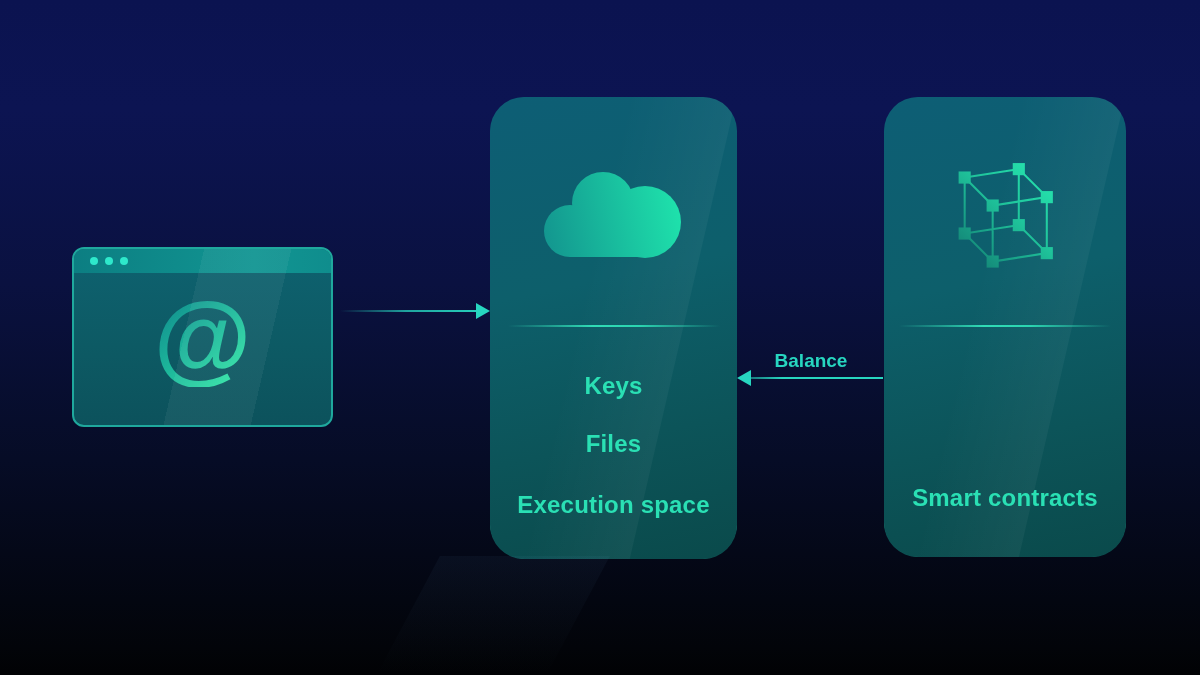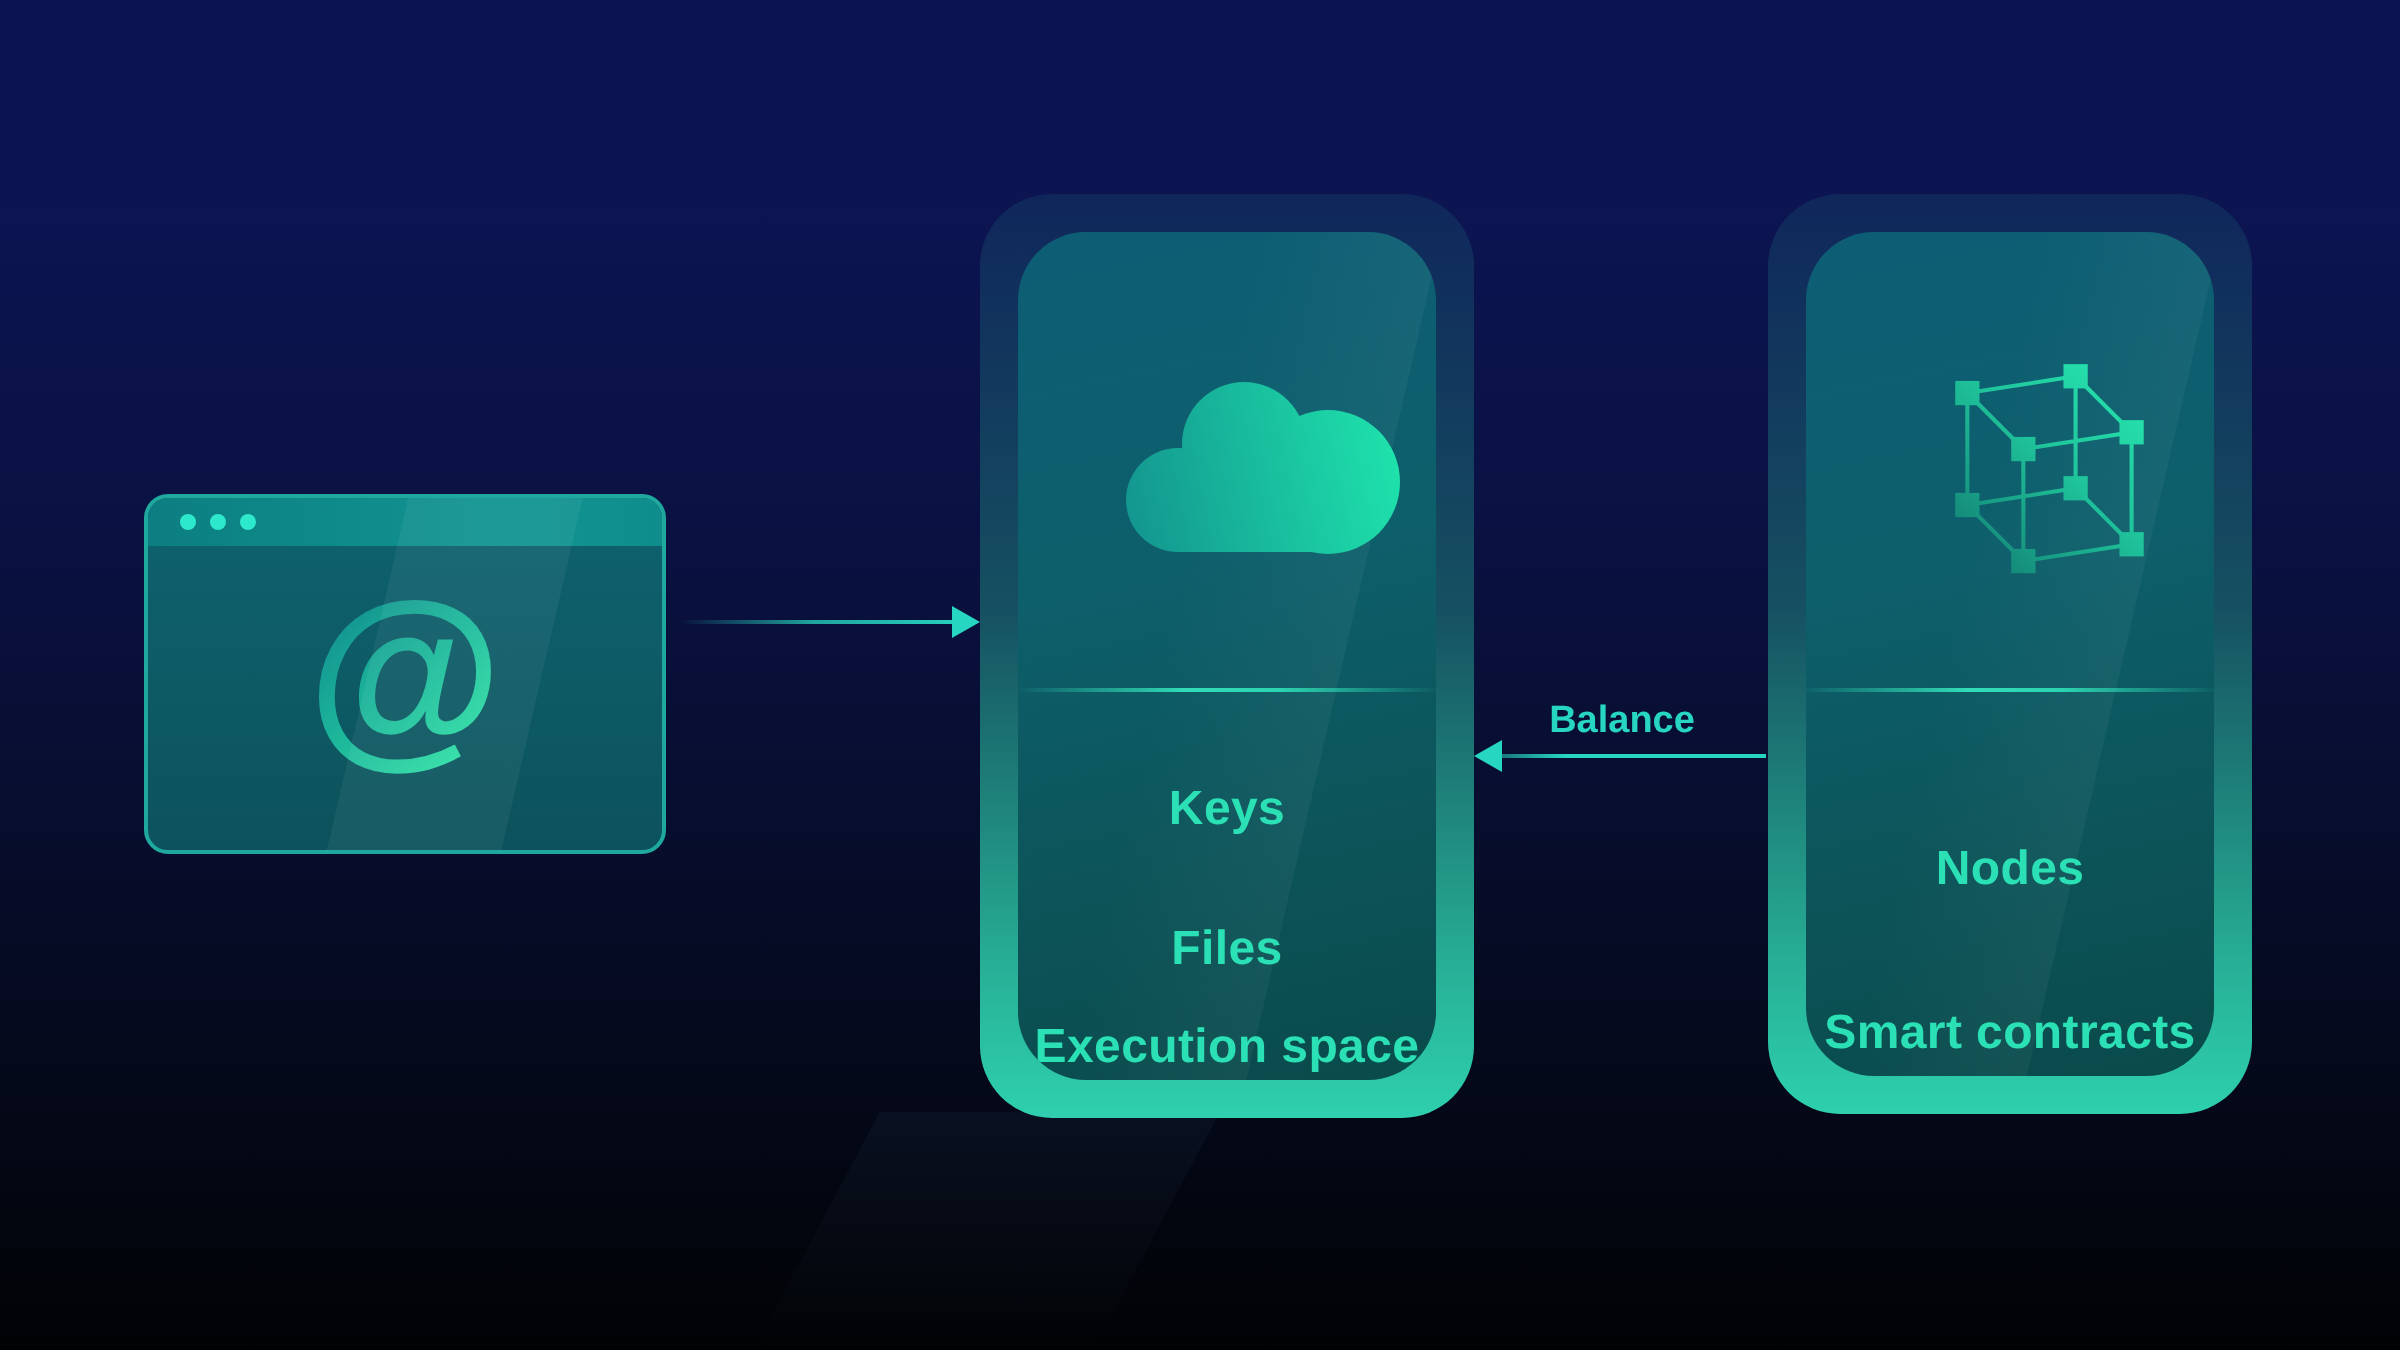"Keys" .panel { padding: 19px -> 0 }
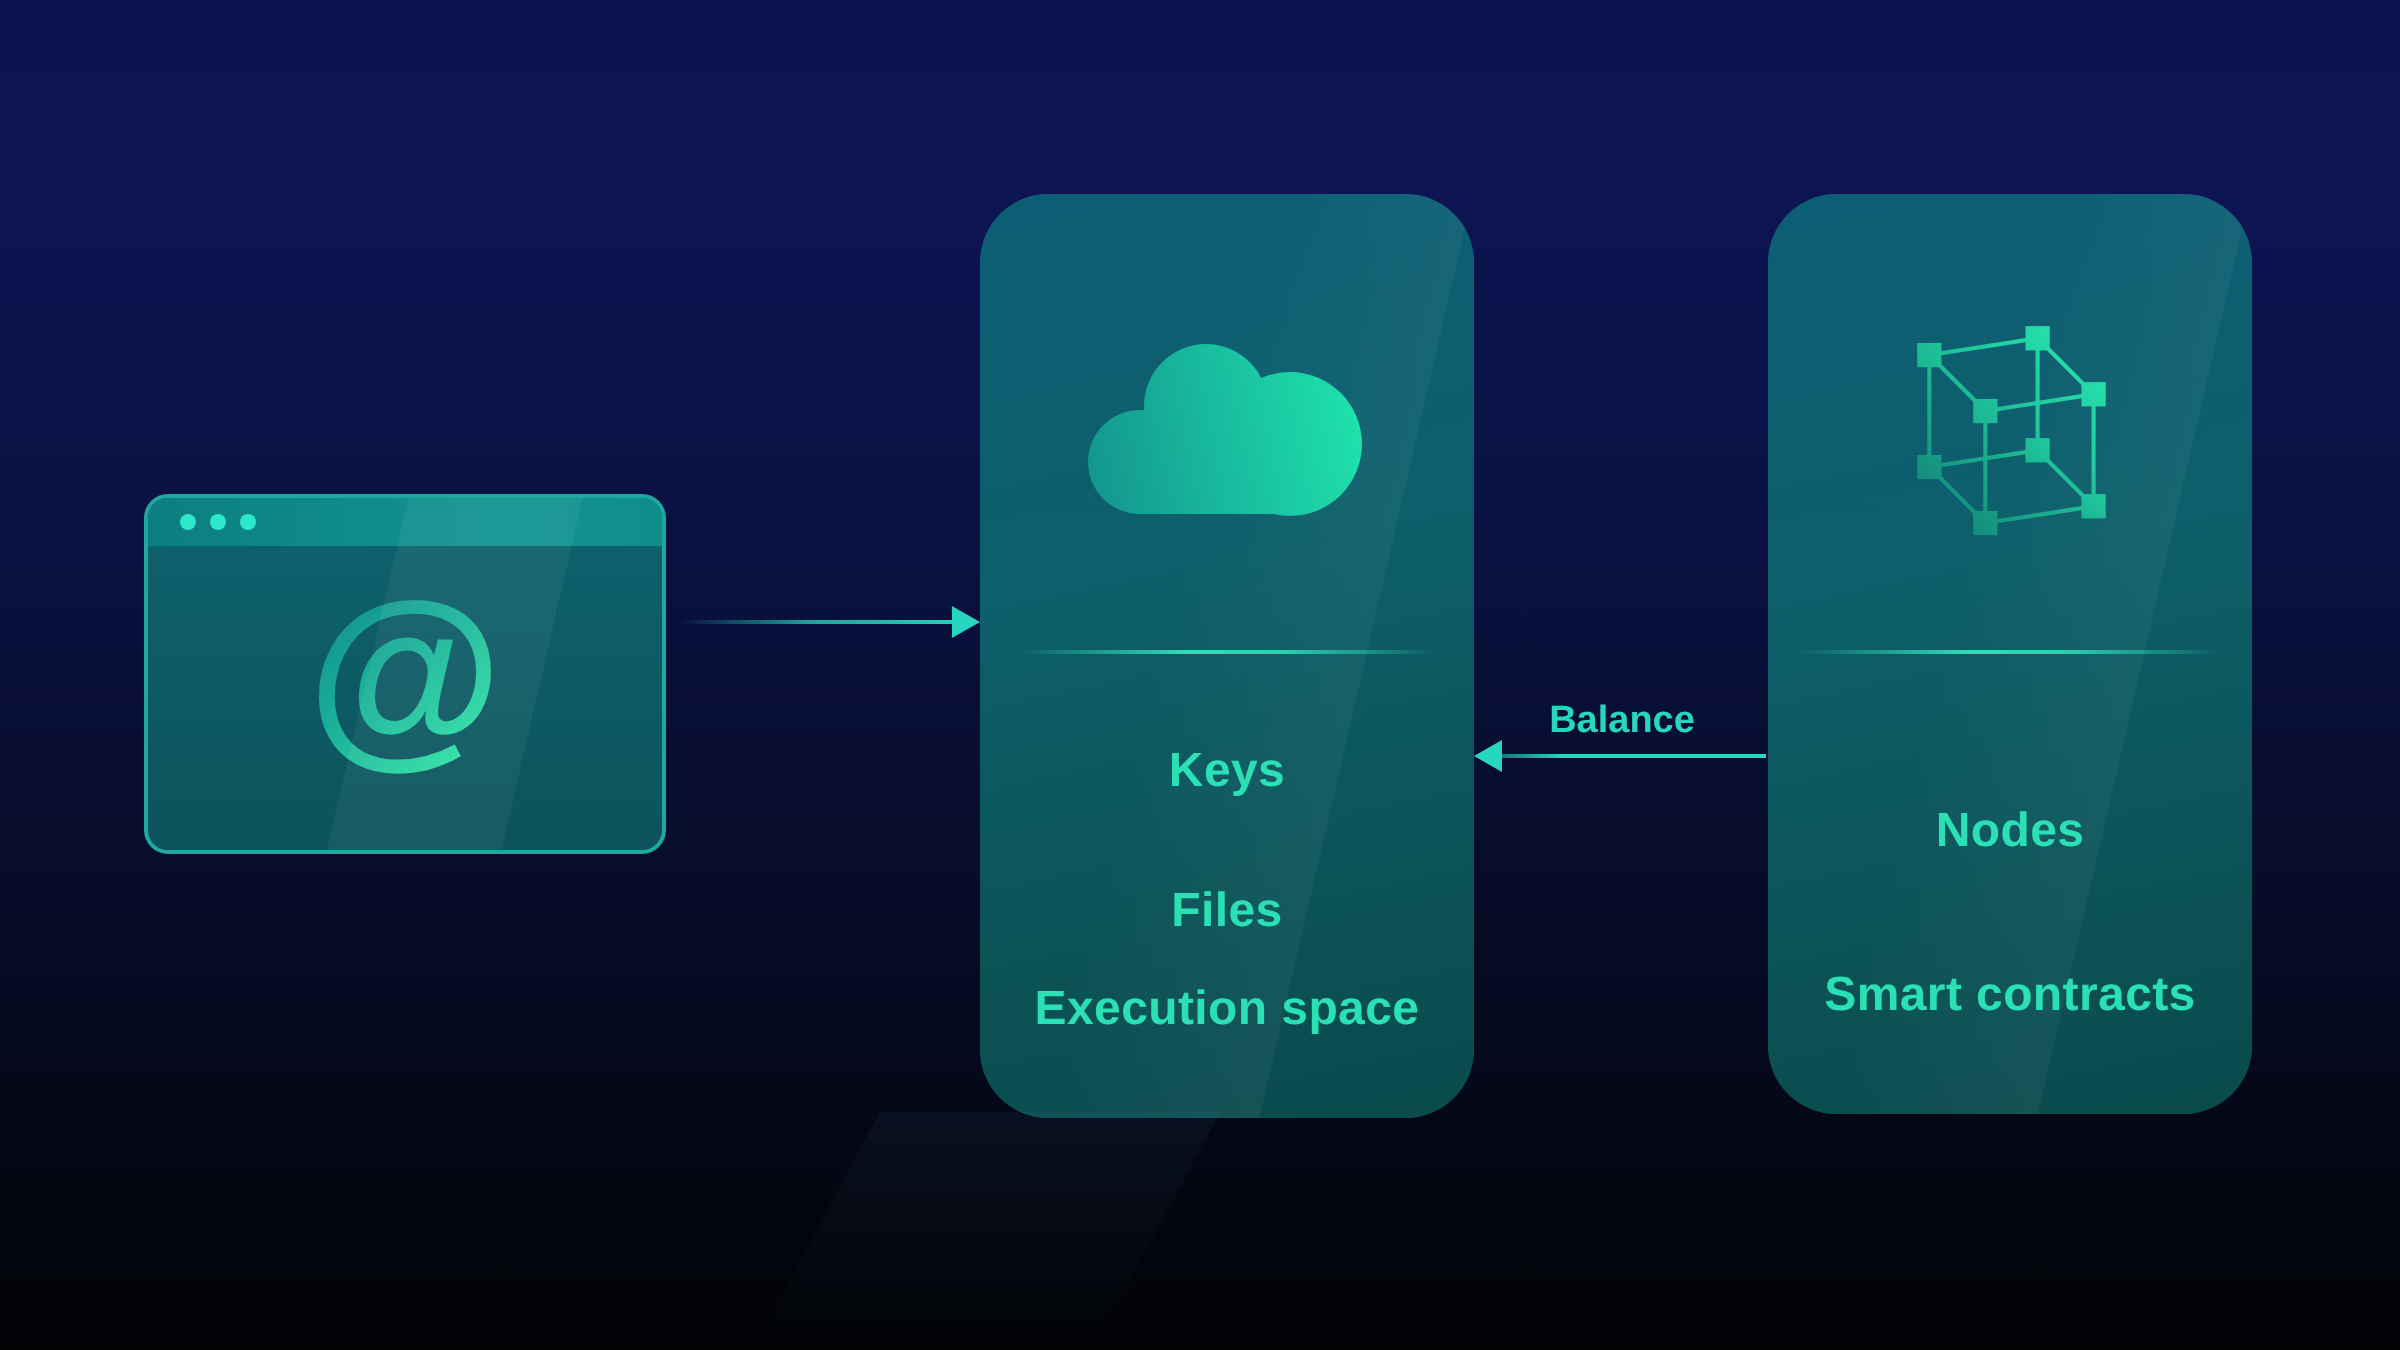"Nodes" div.pitem { html: <div>Nodes</div> -> none }
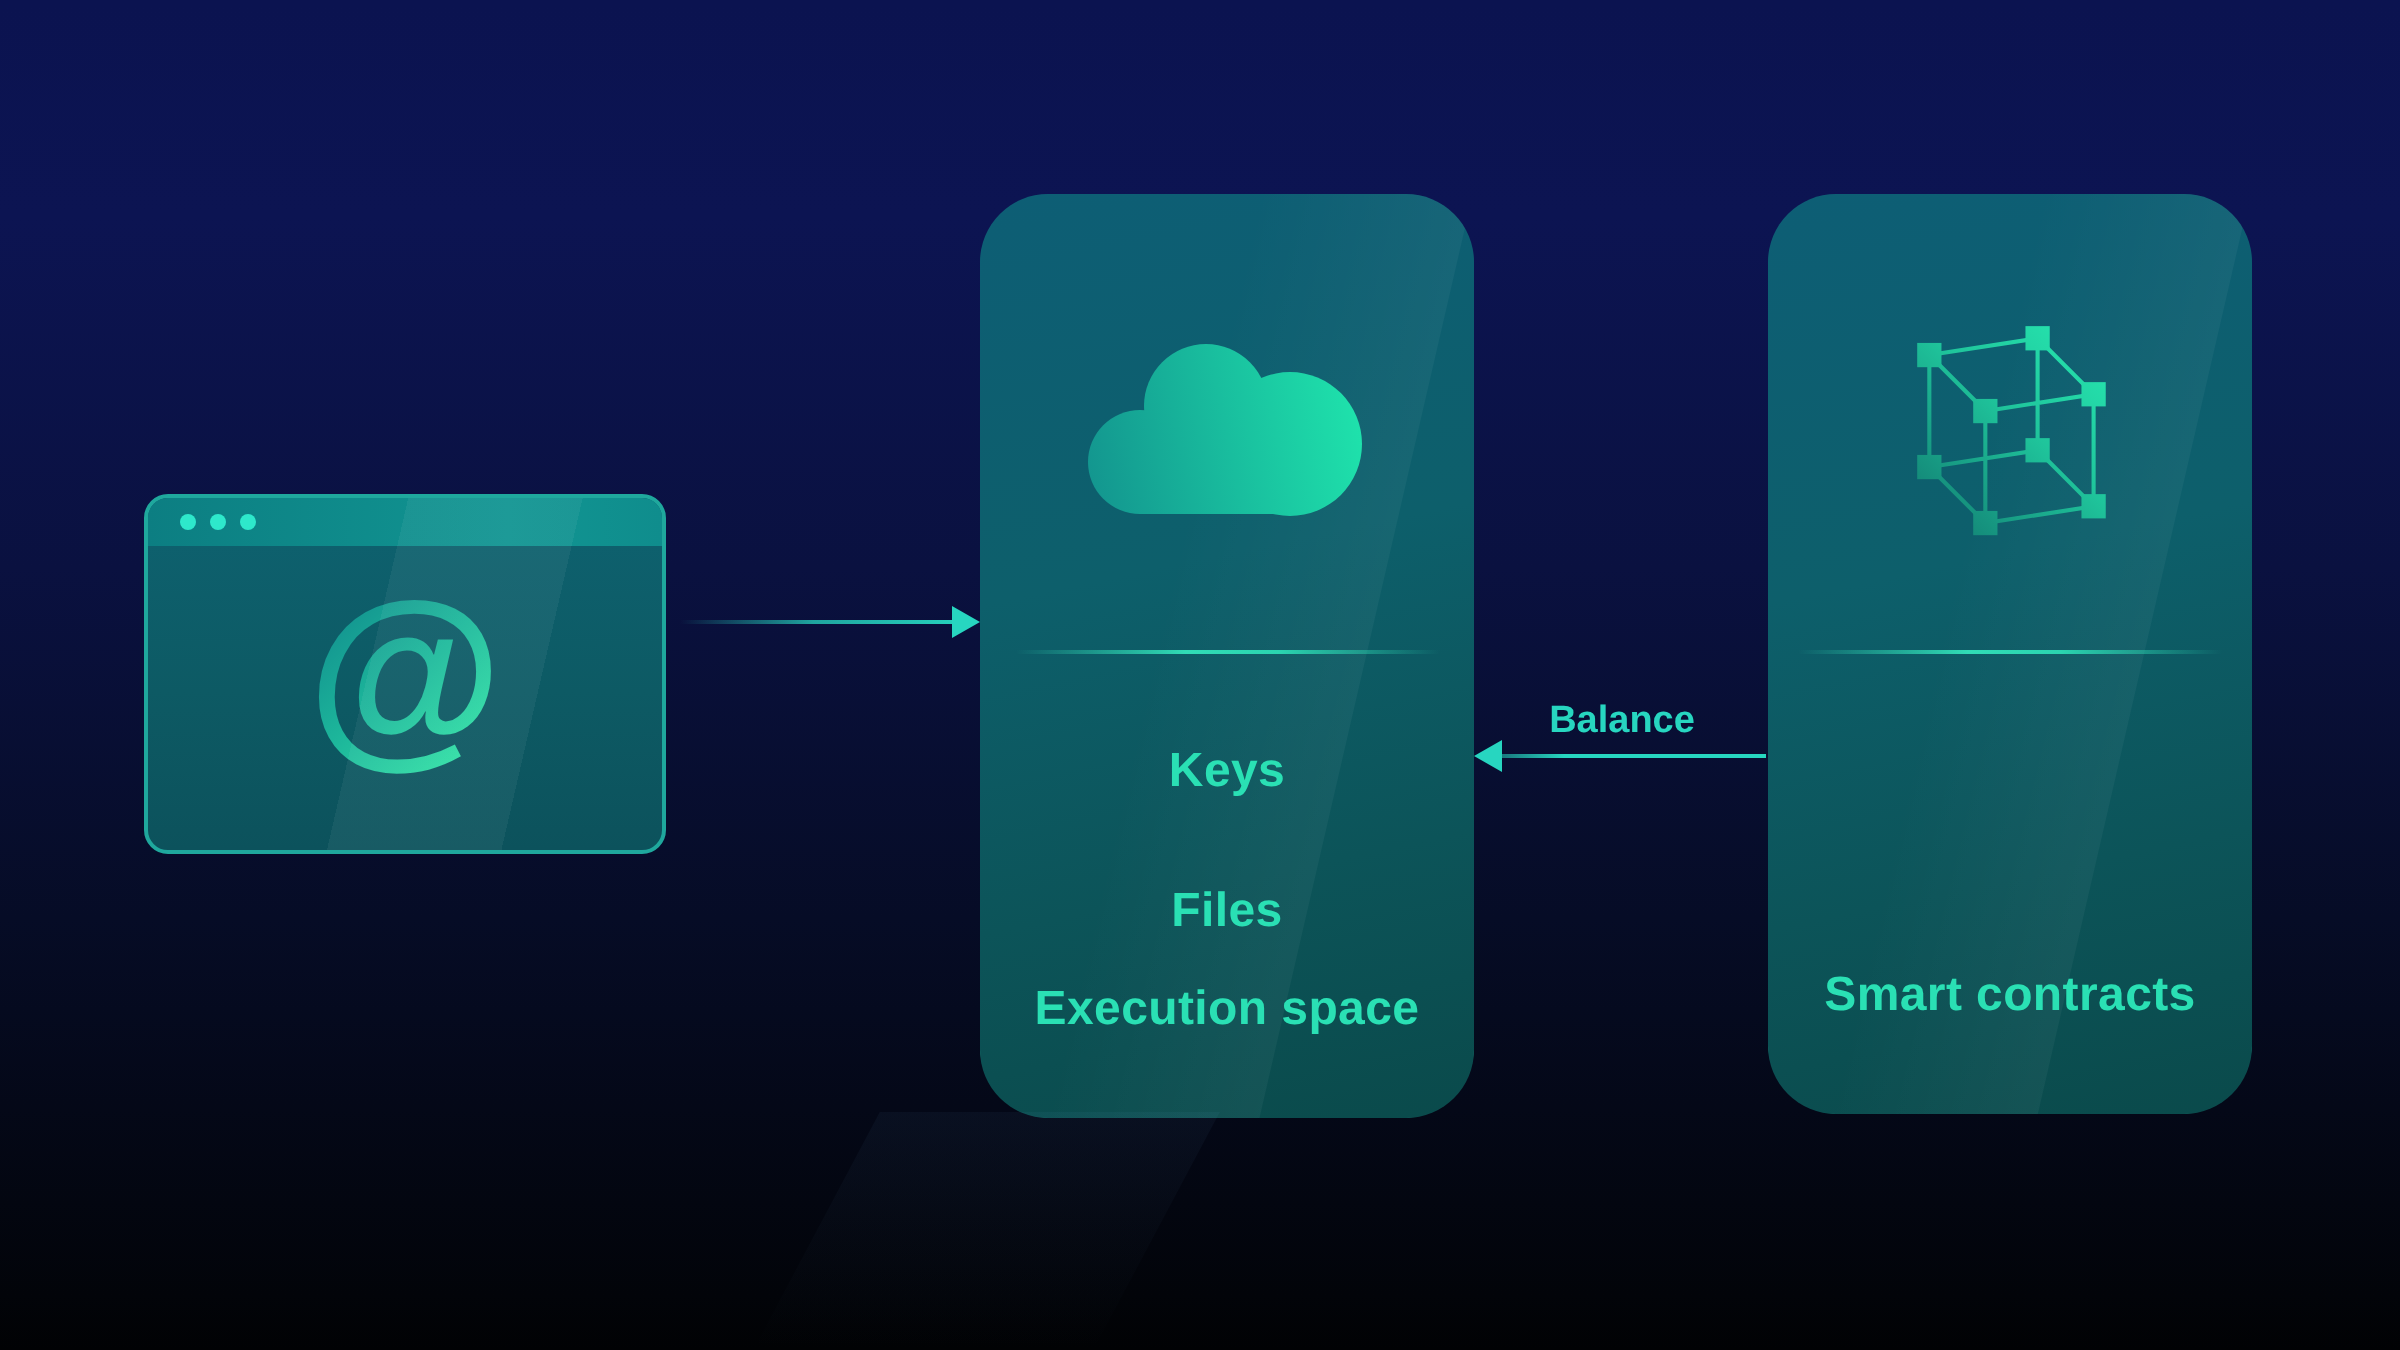"Files" .cloud-panel .i1 { top: 345px -> 333px }
